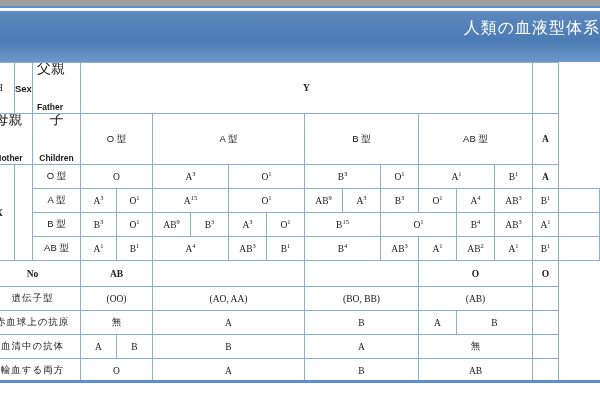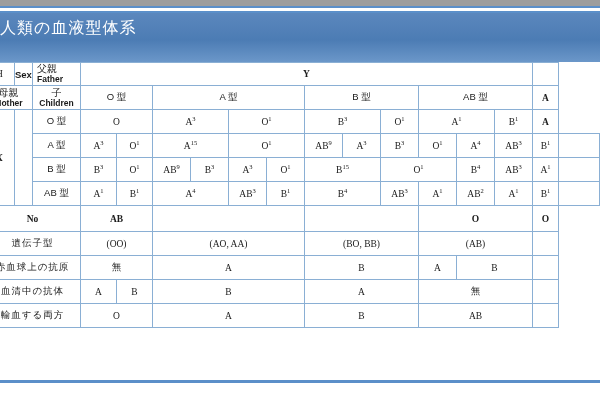"人類の血液型体系" .banner { text-align: left -> right }
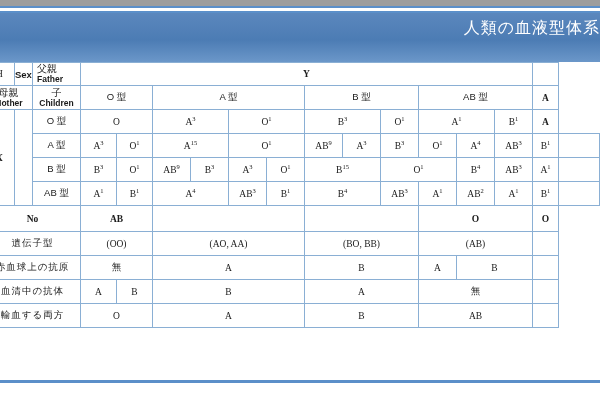"父親" .lab2 .l1 { font-size: 10px -> 14px }
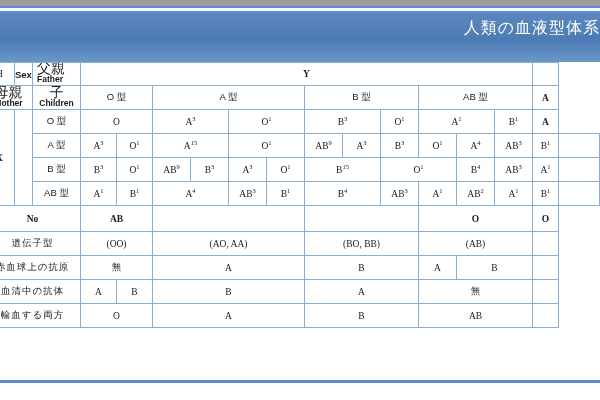"Father" .lab2 .l2 { margin-top: none -> 28px }
